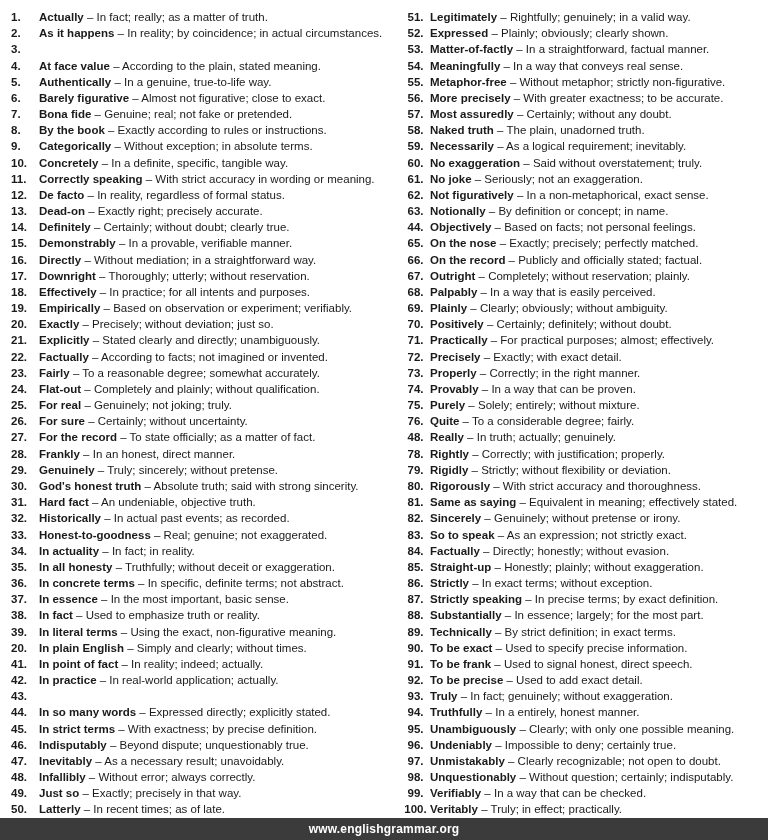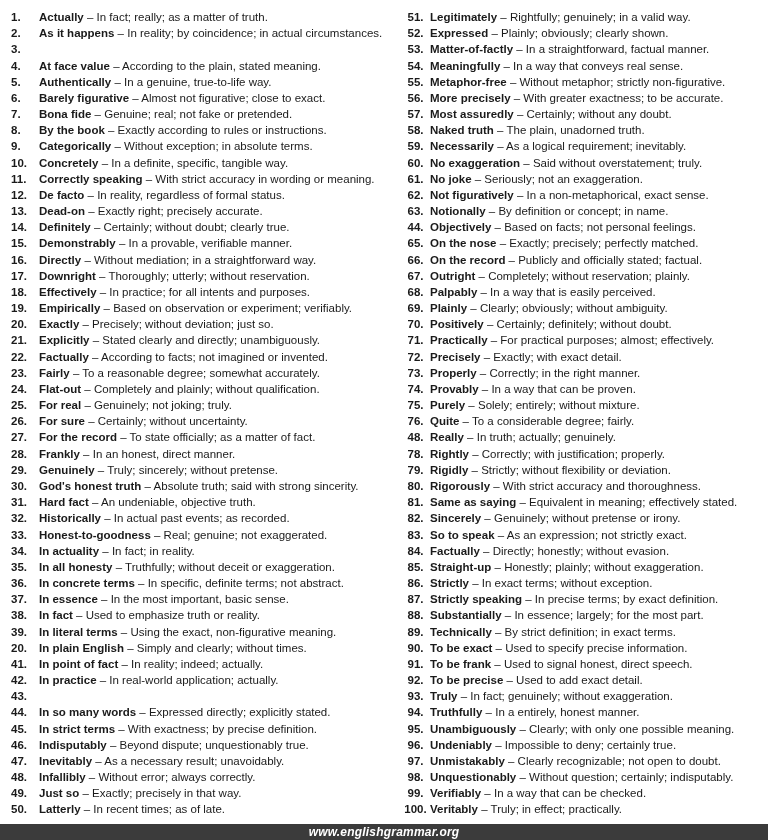"www.englishgrammar.org" .footer { font-style: italic -> none; height: 16px -> 22px }
